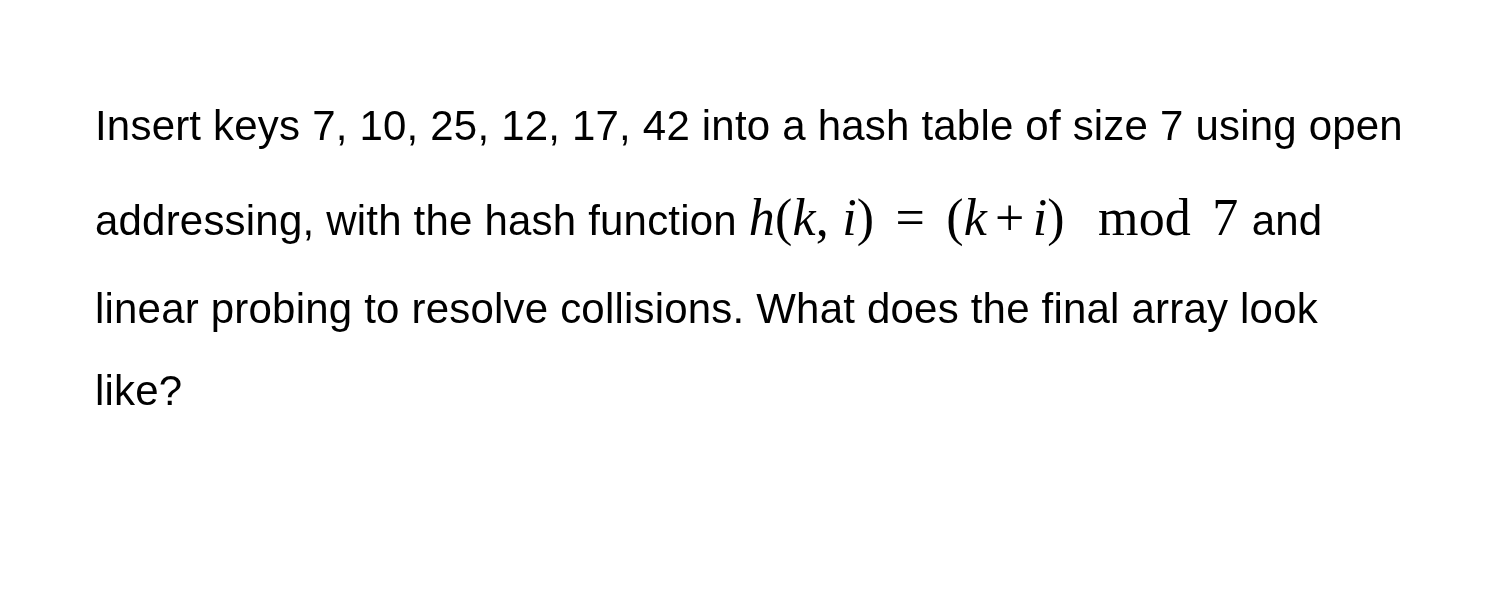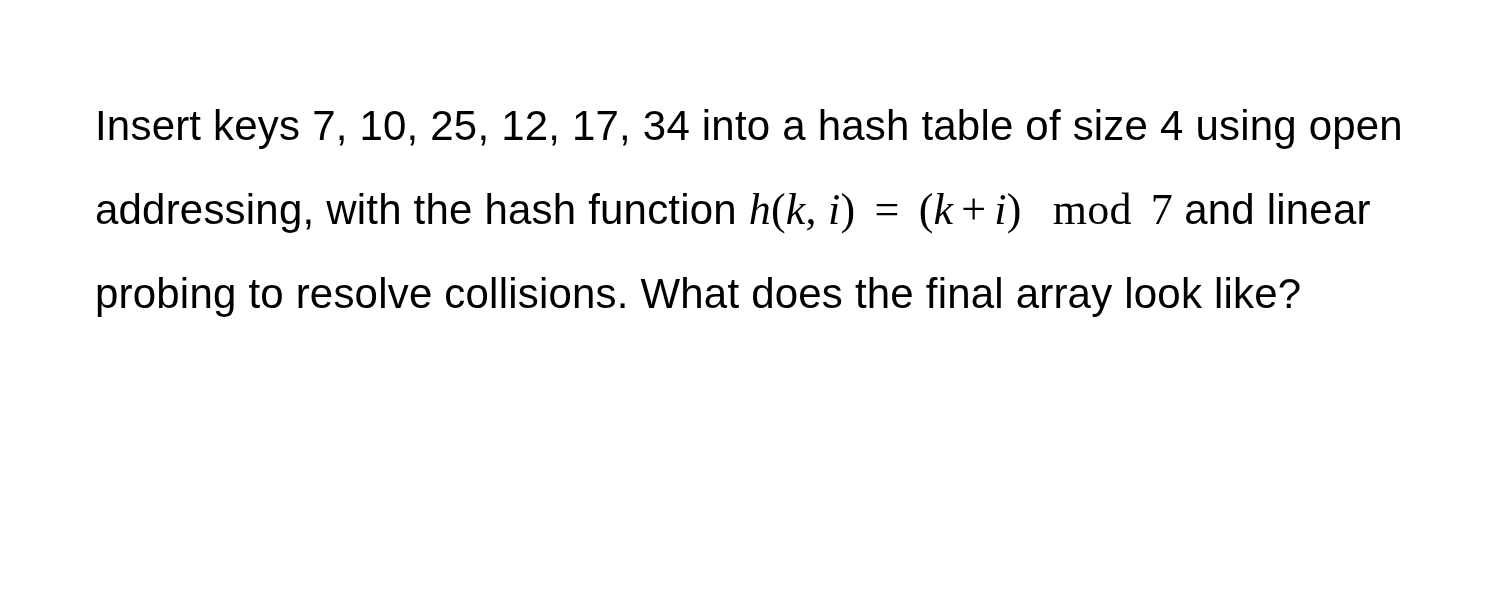"Insert keys 7, 10, 25," span { text: 34 into a hash table of size 4 -> 42 into a hash table of size 7 }
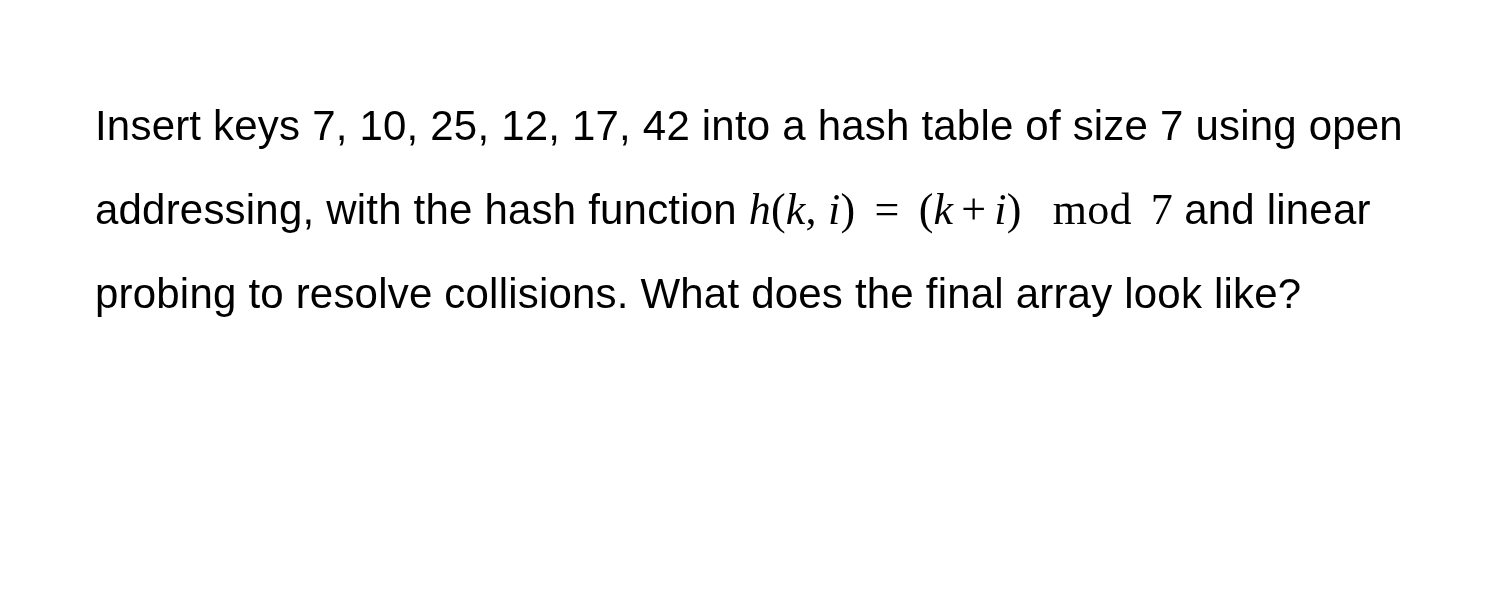"h(k, i) = (k +" .math { font-size: 44px -> 52px }
